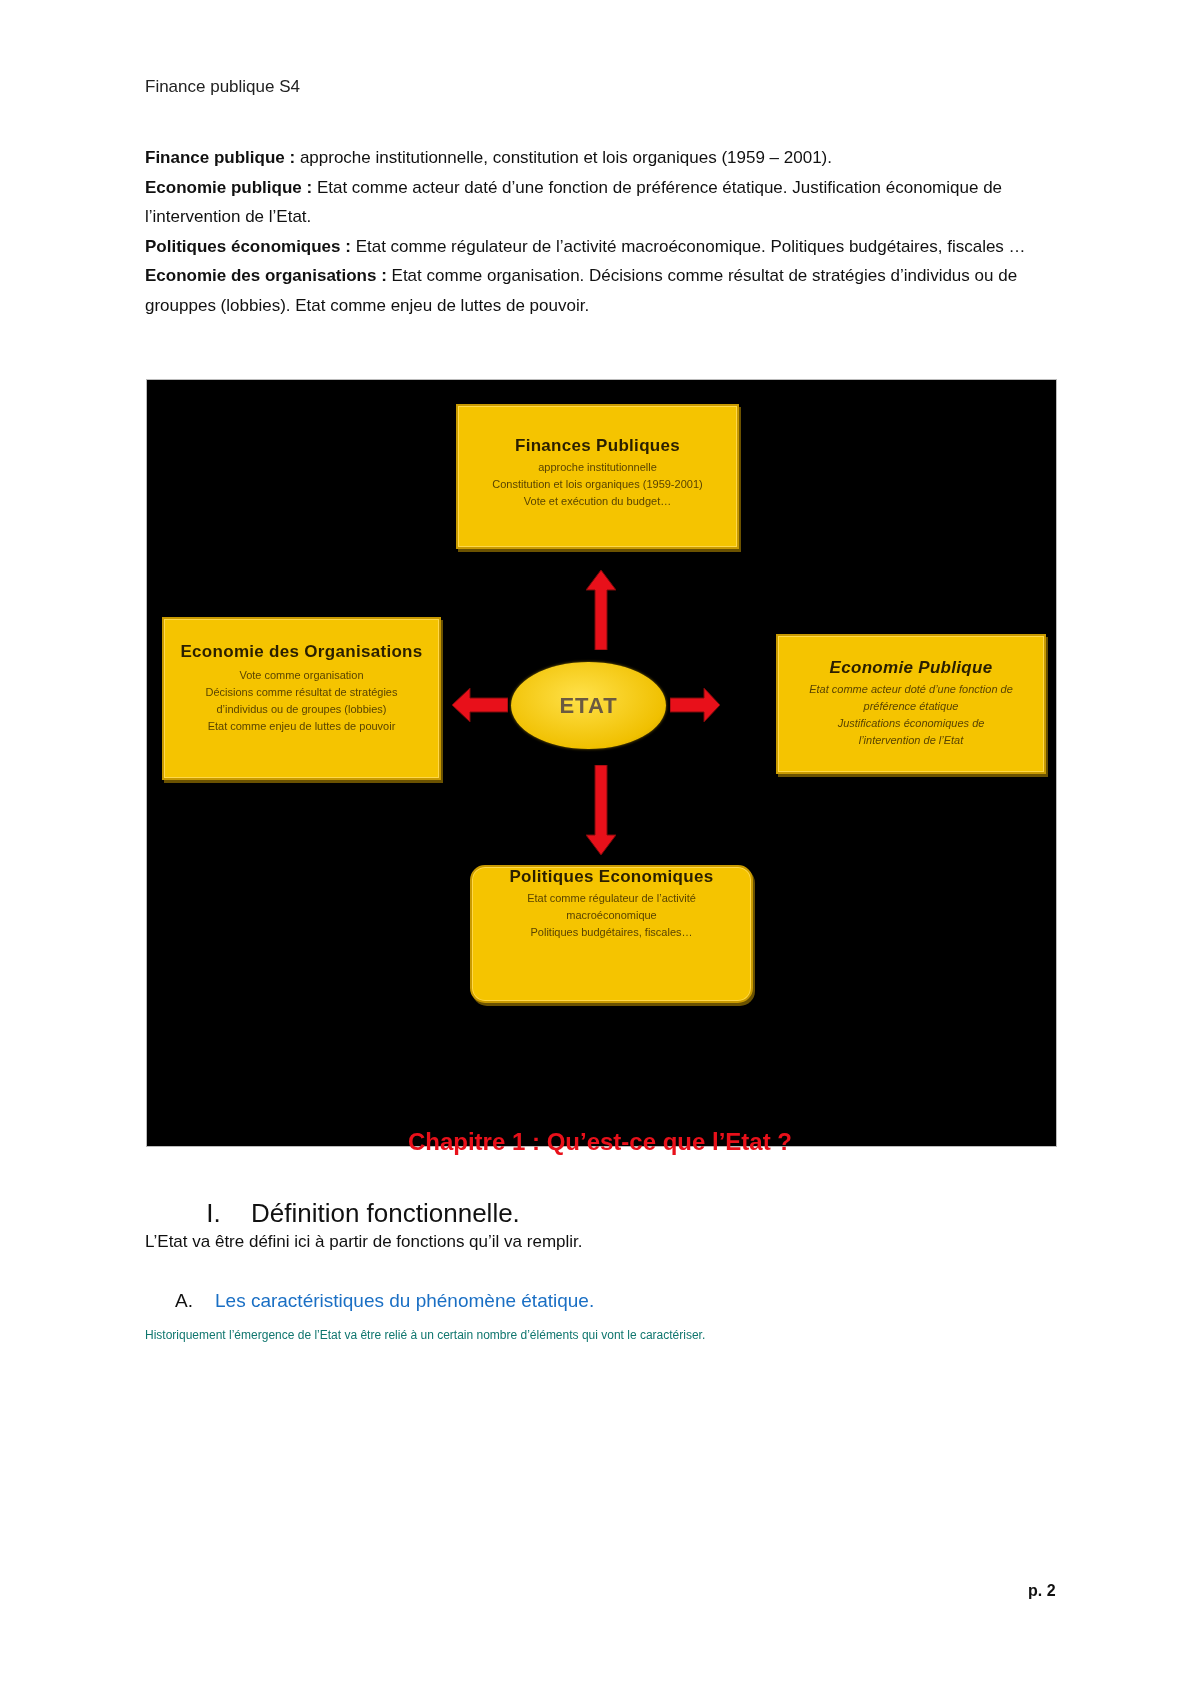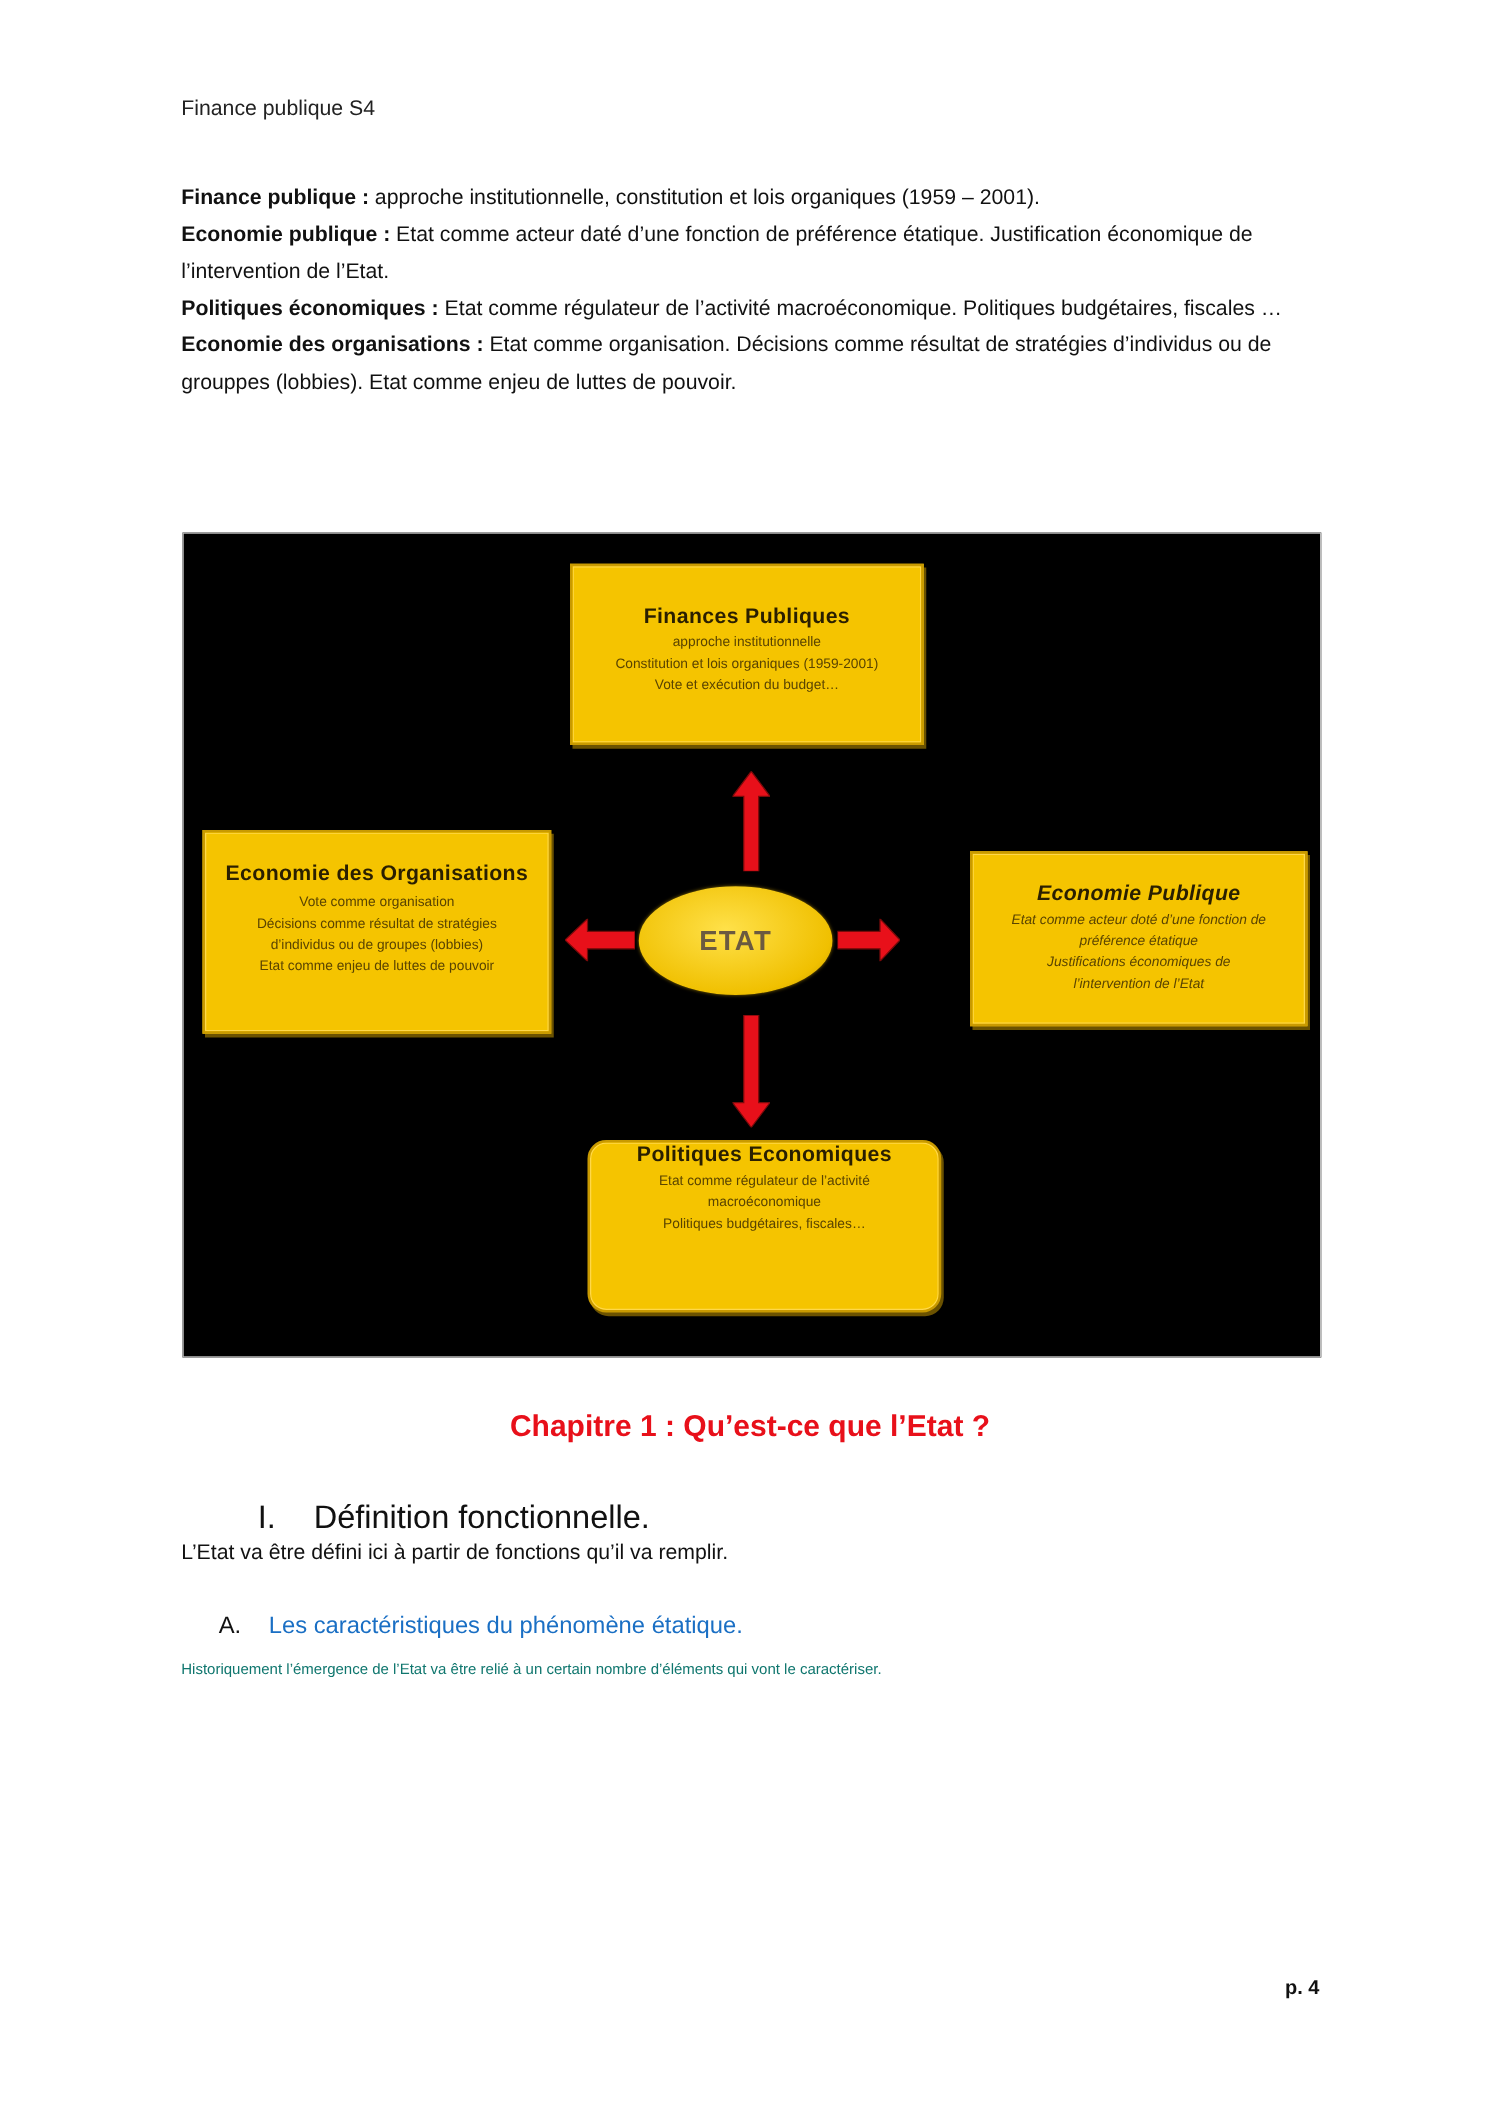"Finances Publiques" .diagram { height: 660px -> 768px; margin-top: 47px -> none }
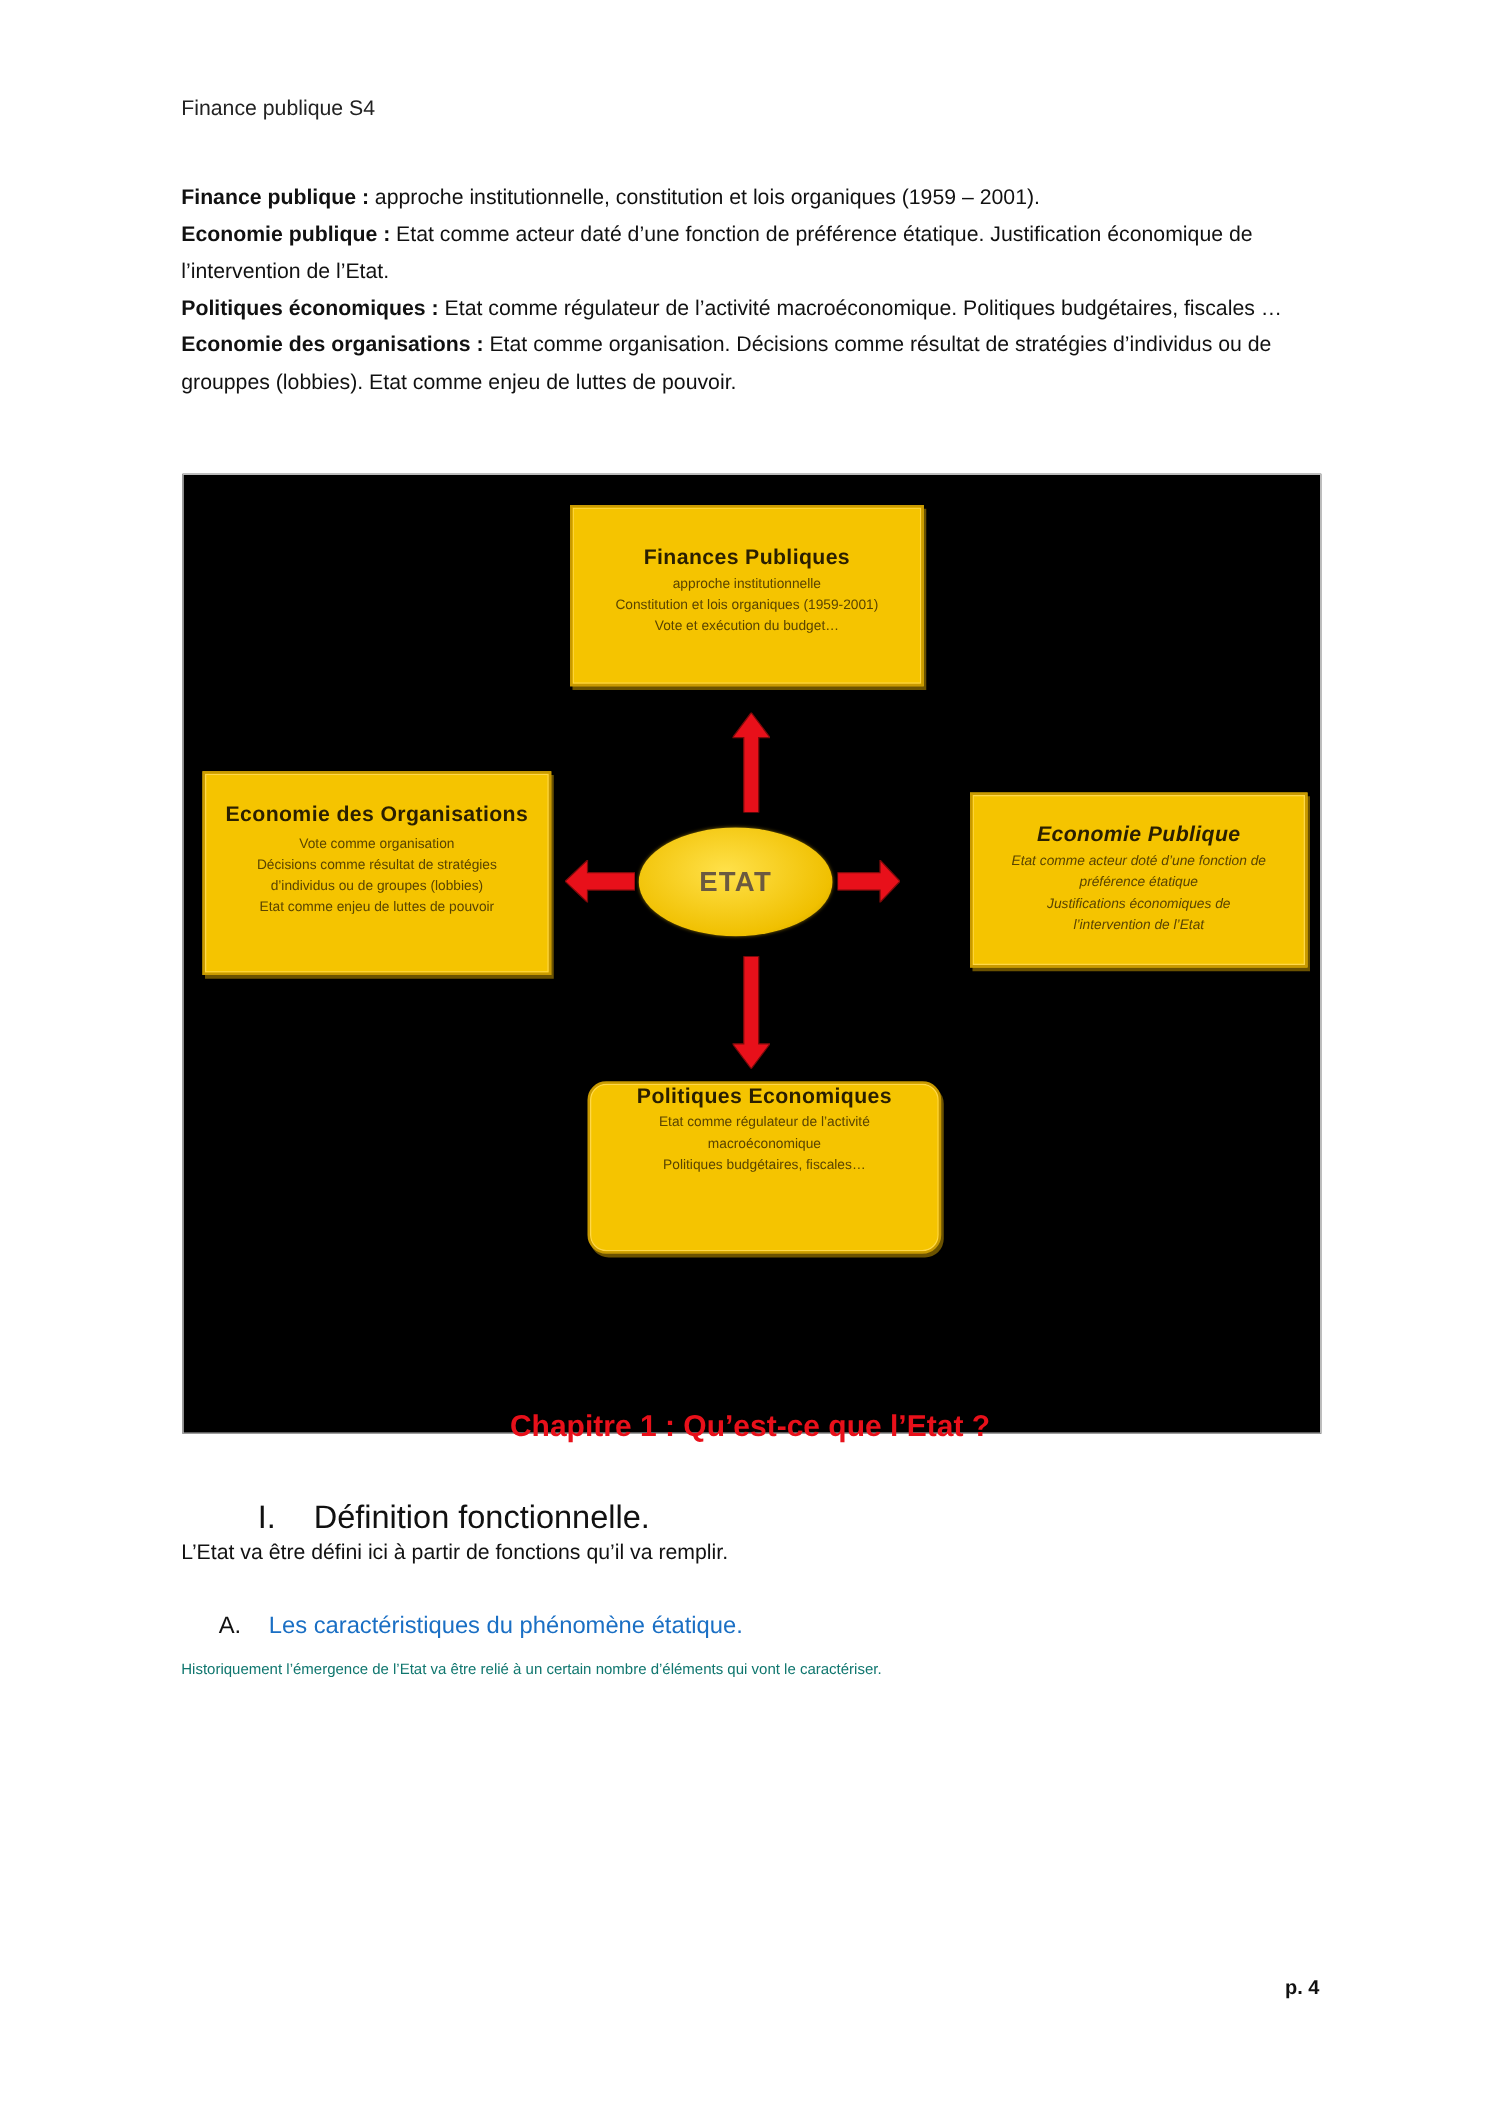"p. 4" div.page-num { text: 4 -> 2 }
